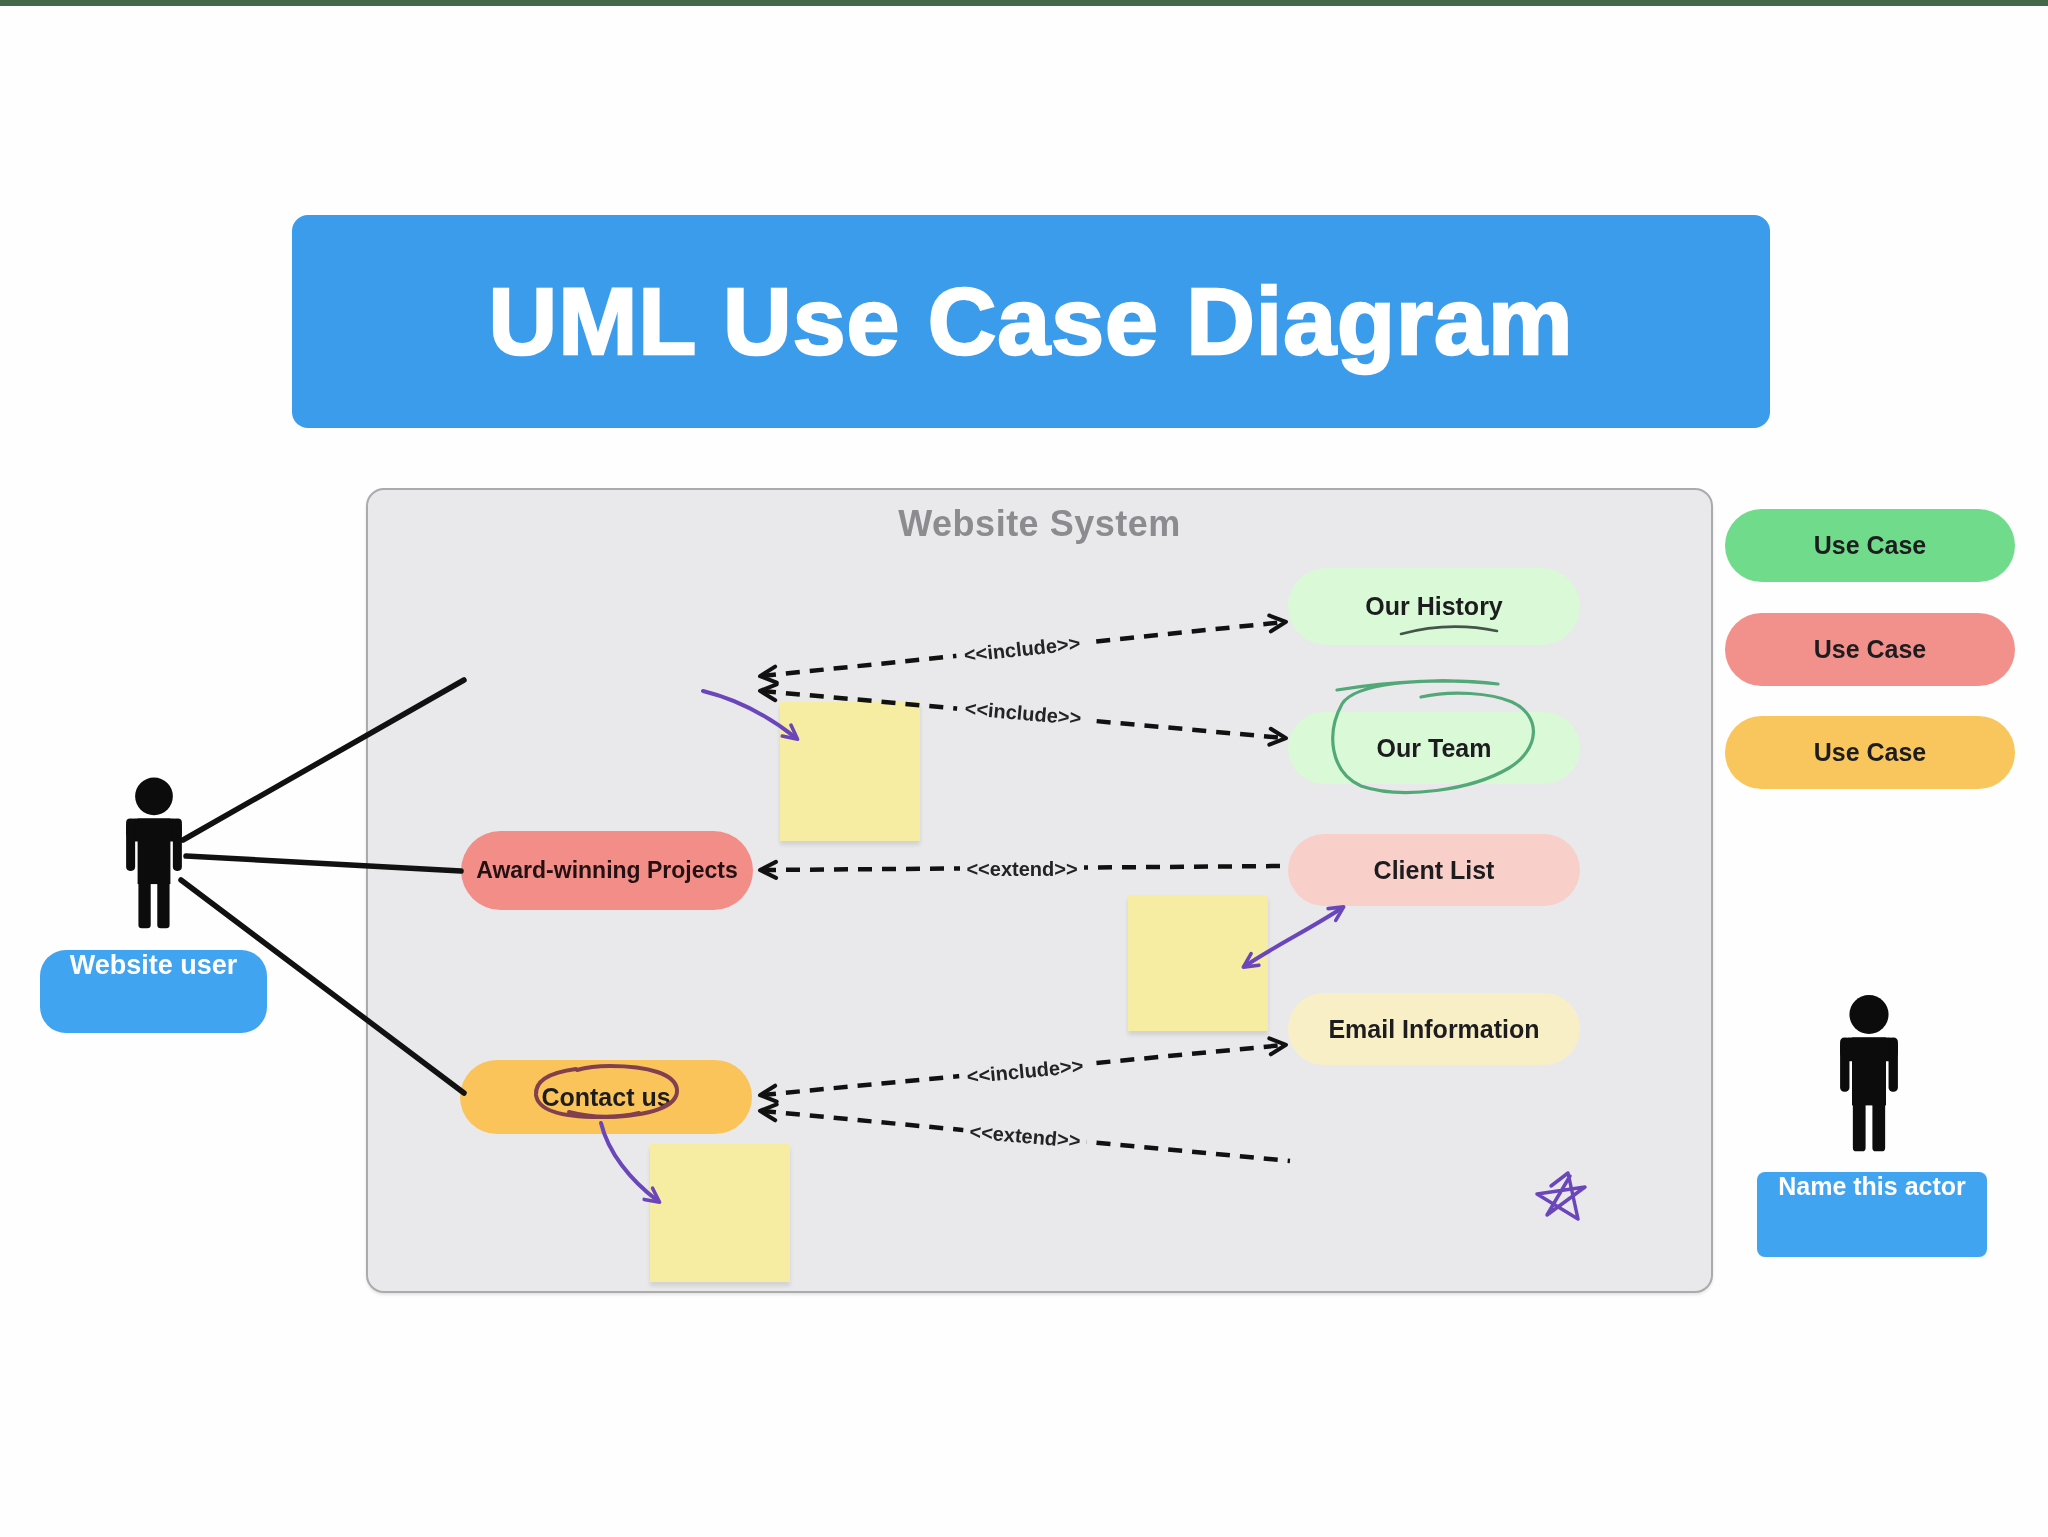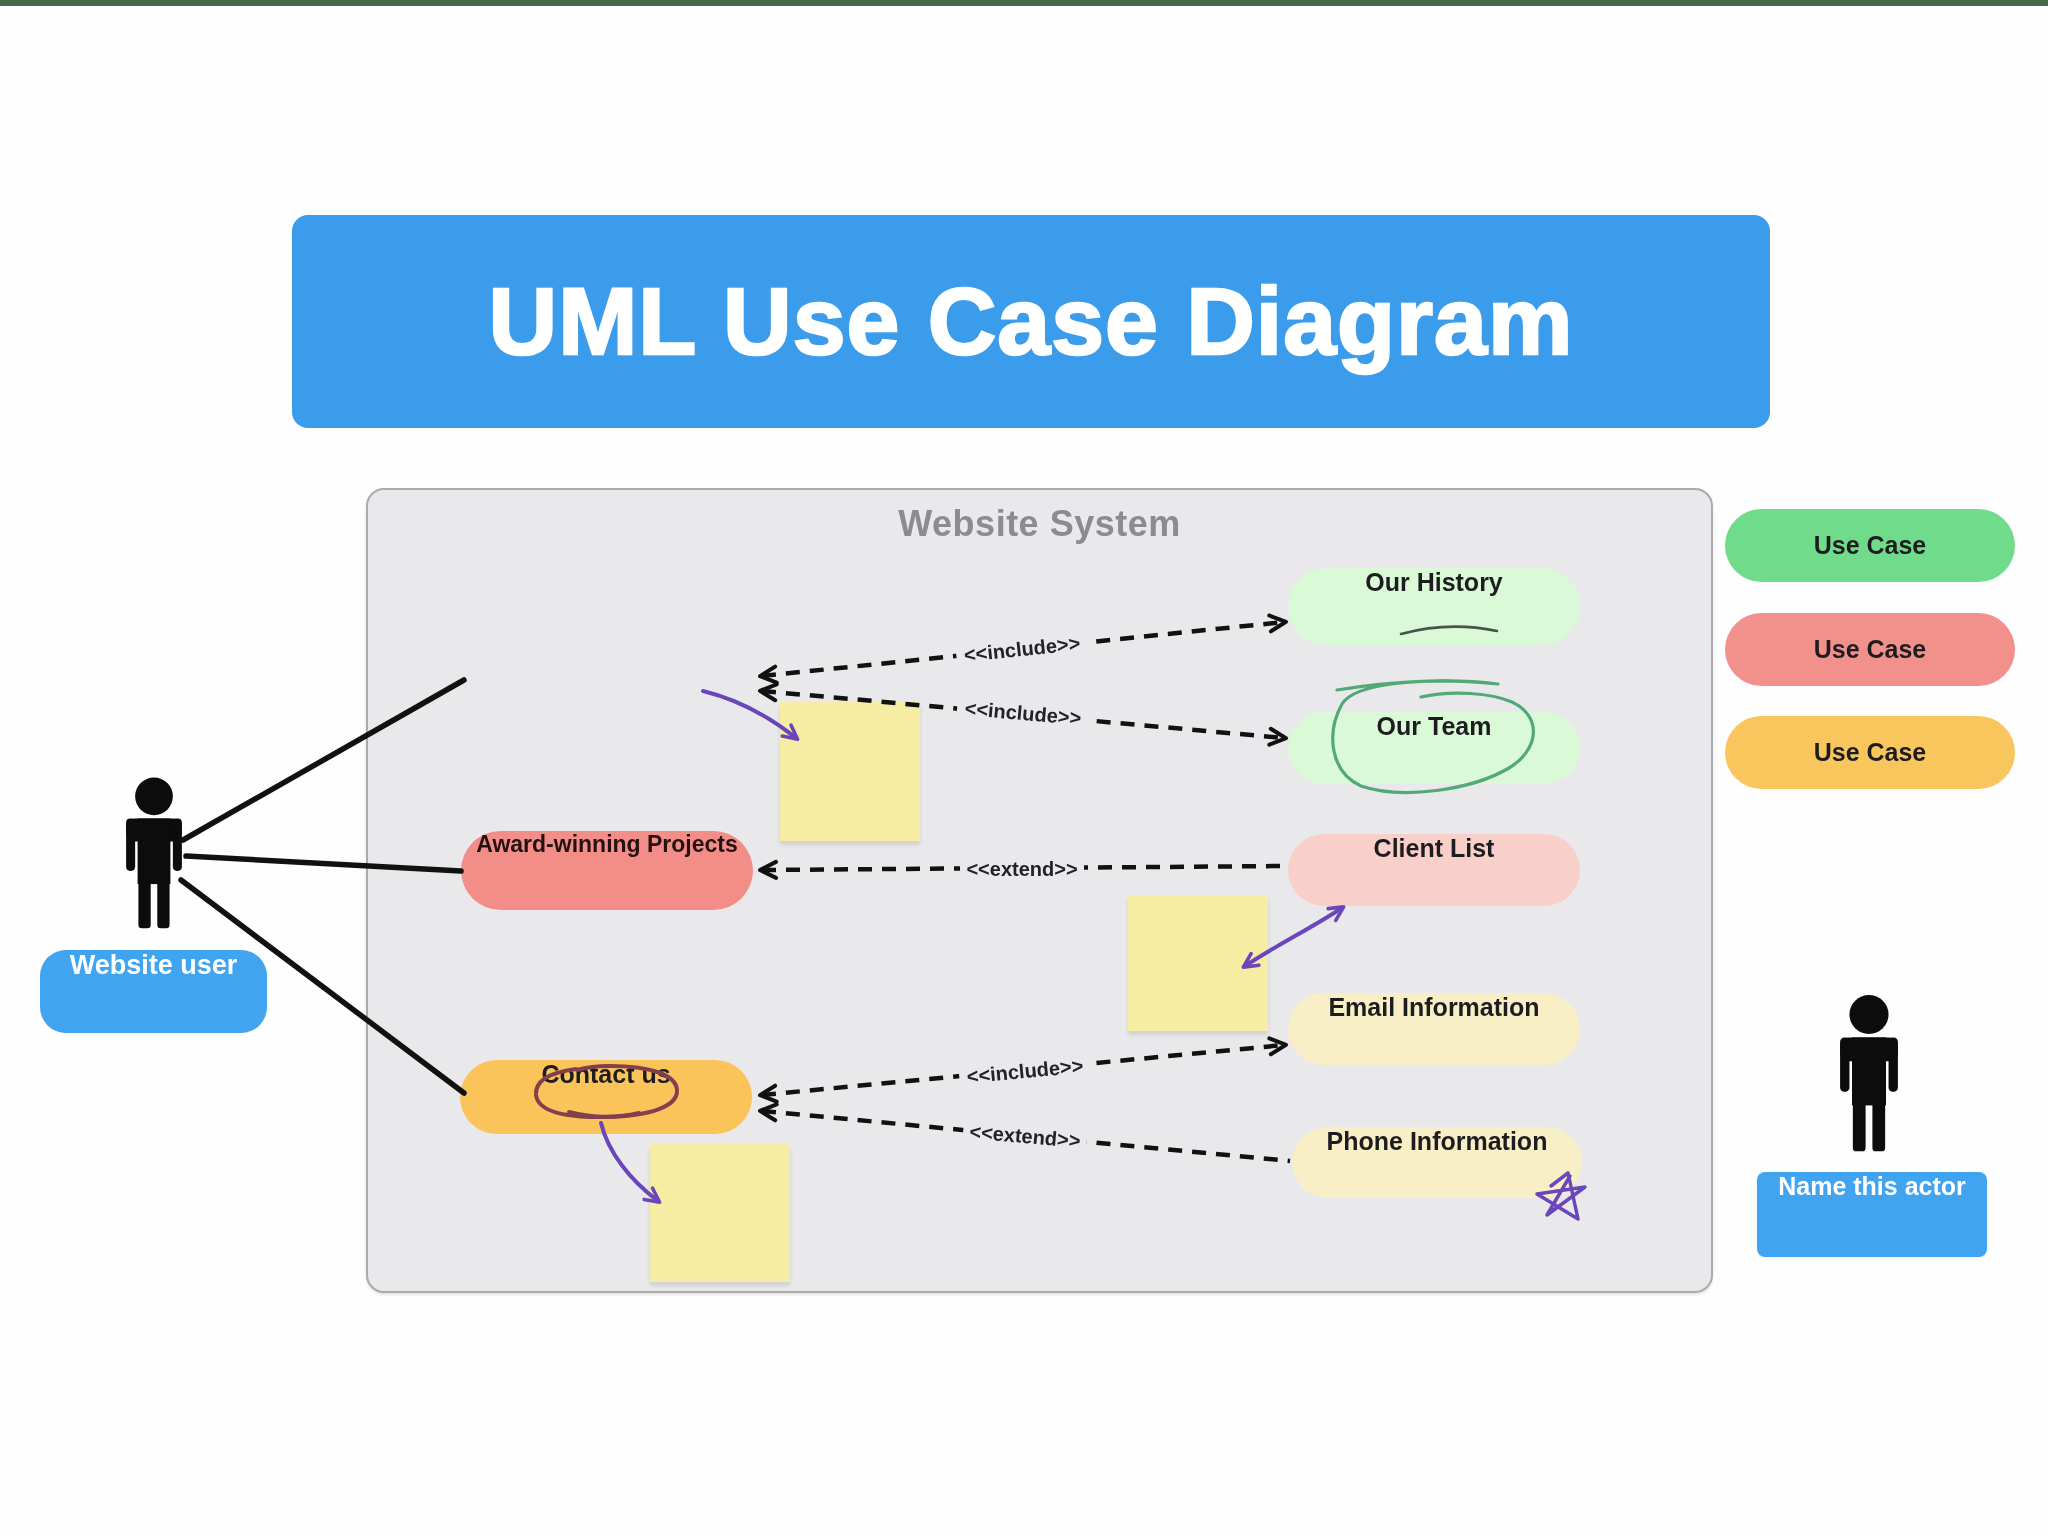"Our History" .pill { align-items: flex-start -> center }
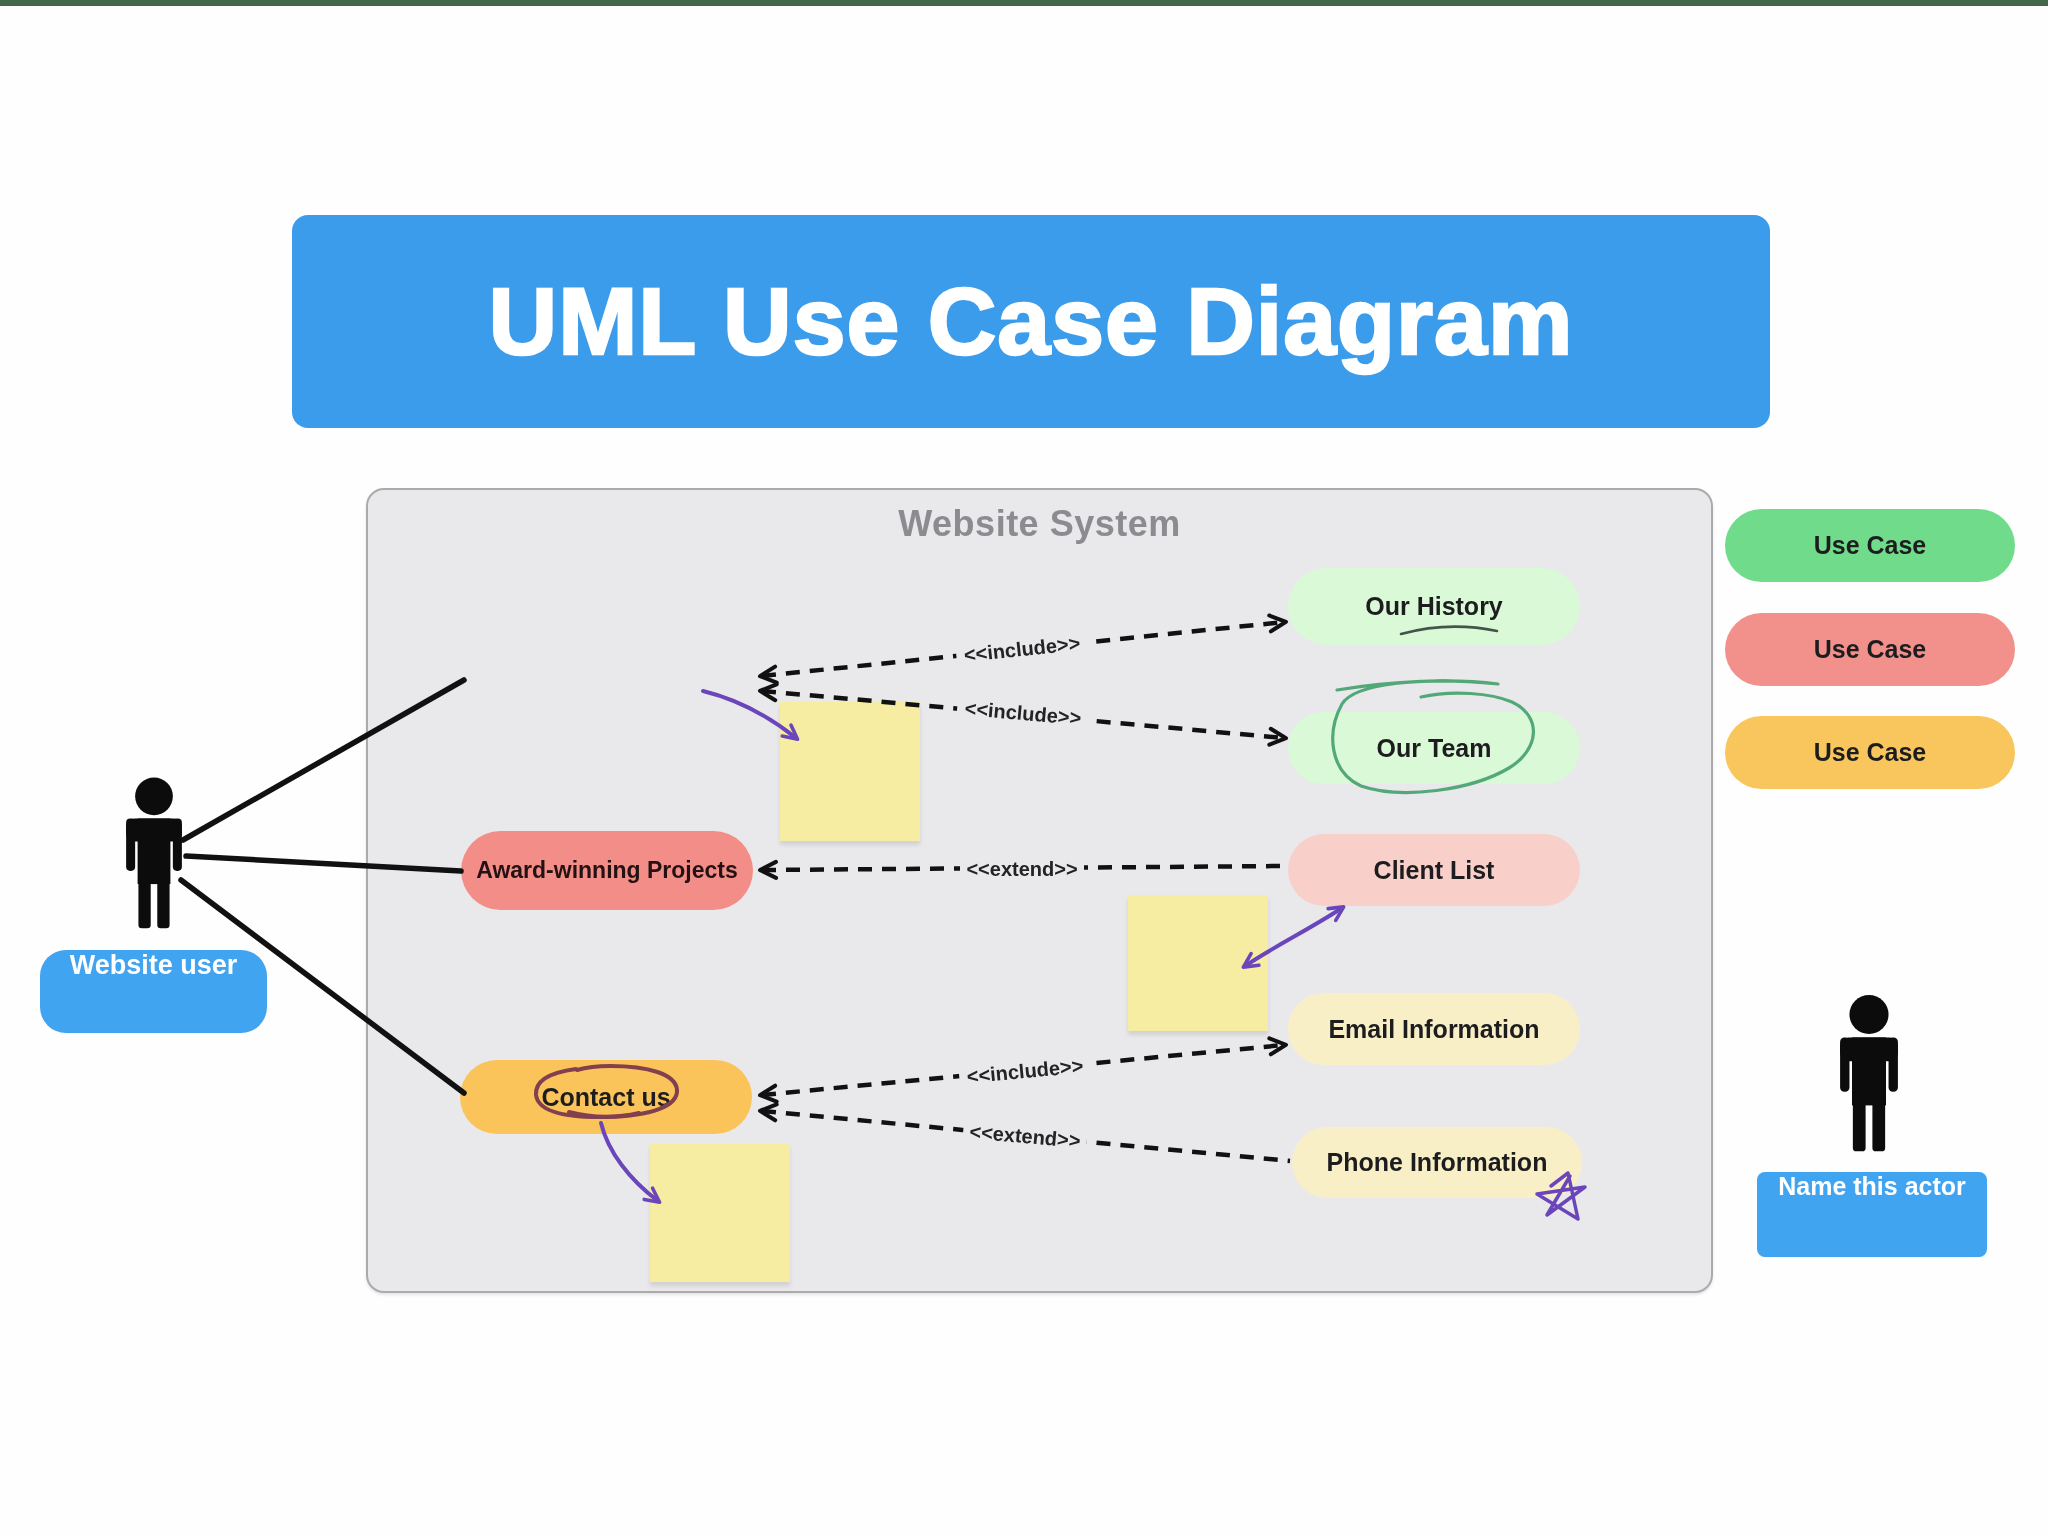"Phone Information" div.pill { html: <div> <span>Phone Information</span> </div> -> none }
